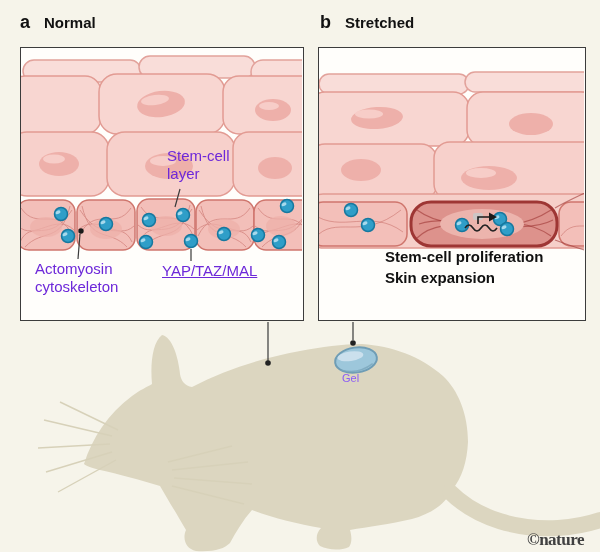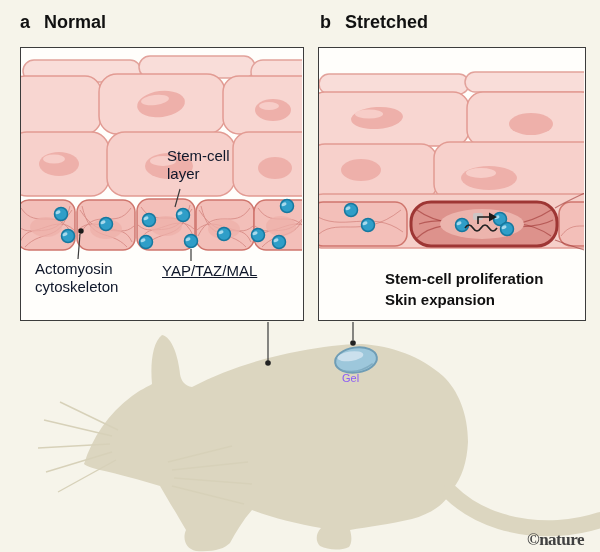"Normal" .panel-title { font-size: 18px -> 15px }
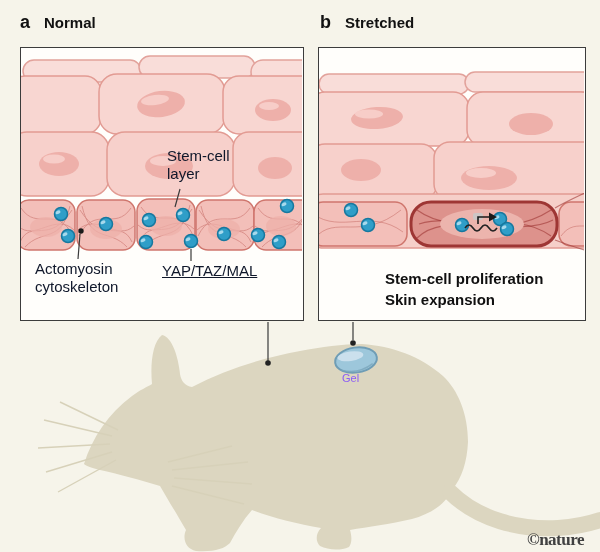"Stem-cell layer" .figure-label { color: #0f172a -> #6d28d9 }
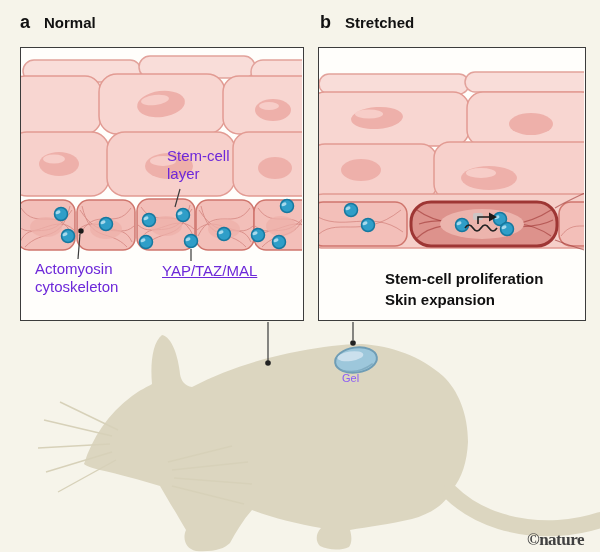"Stem-cell proliferation" #outcomes { top: 221px -> 199px }
